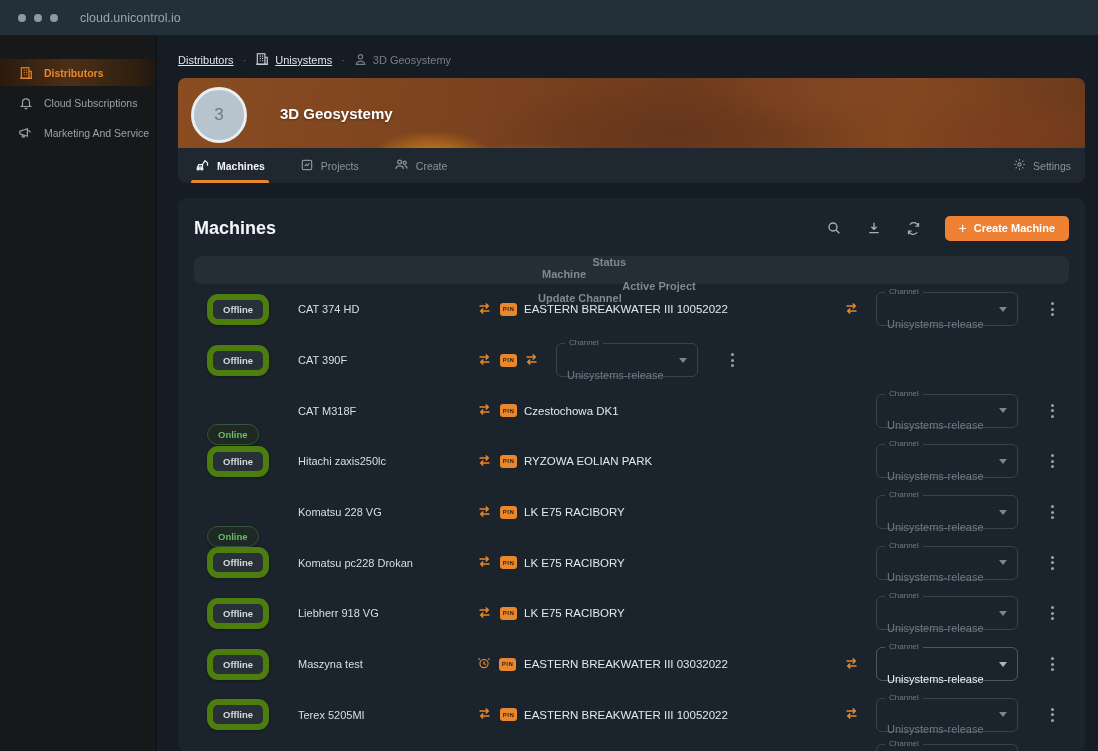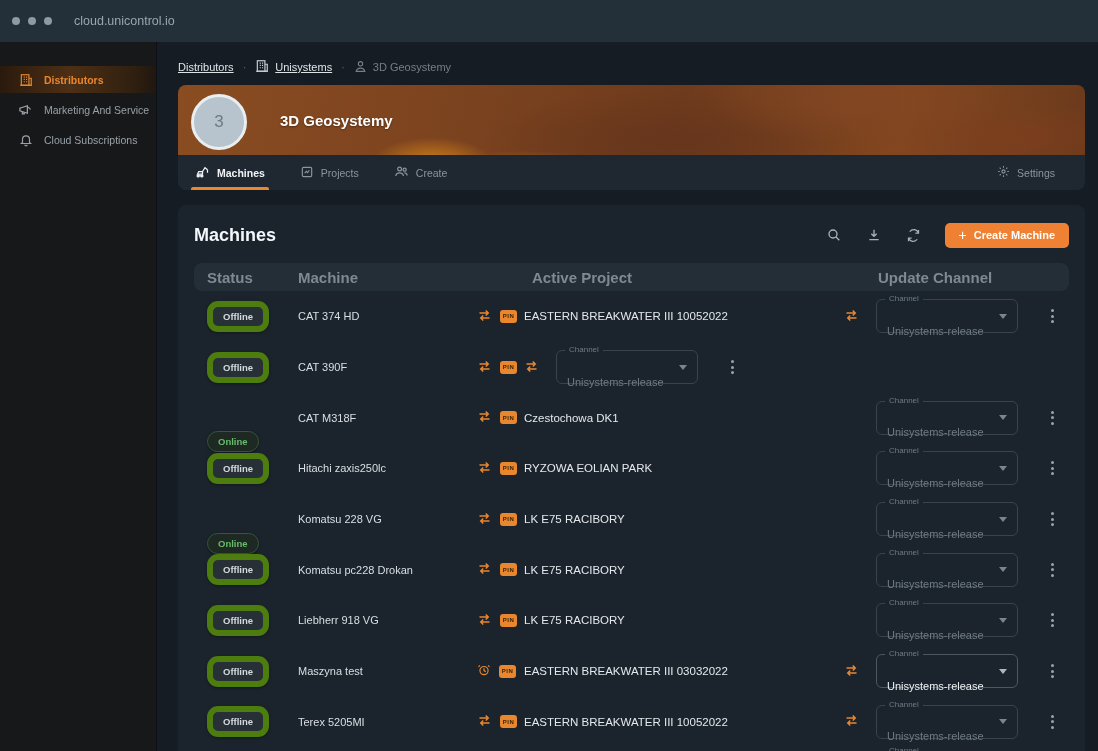"cloud.unicontrol.io" .topbar { height: 42px -> 35px; padding-left: 12px -> 18px }
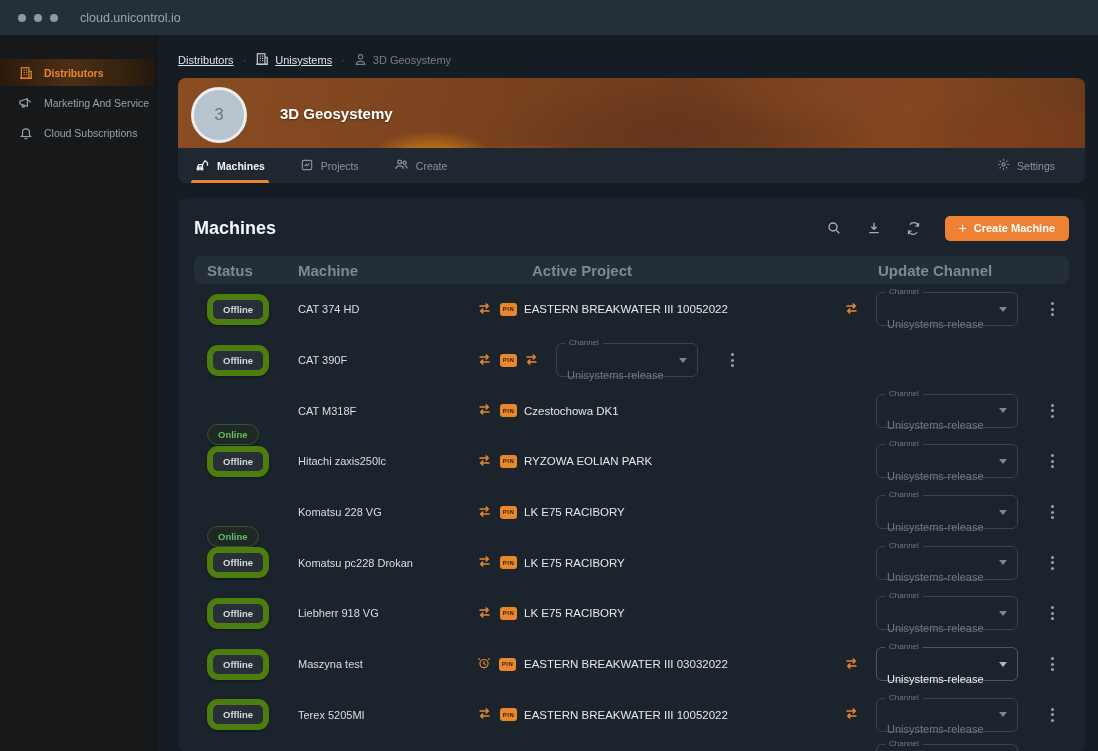"Marketing And Service" div.side-item { order: before "Cloud Subscriptions" -> after "Cloud Subscriptions" }
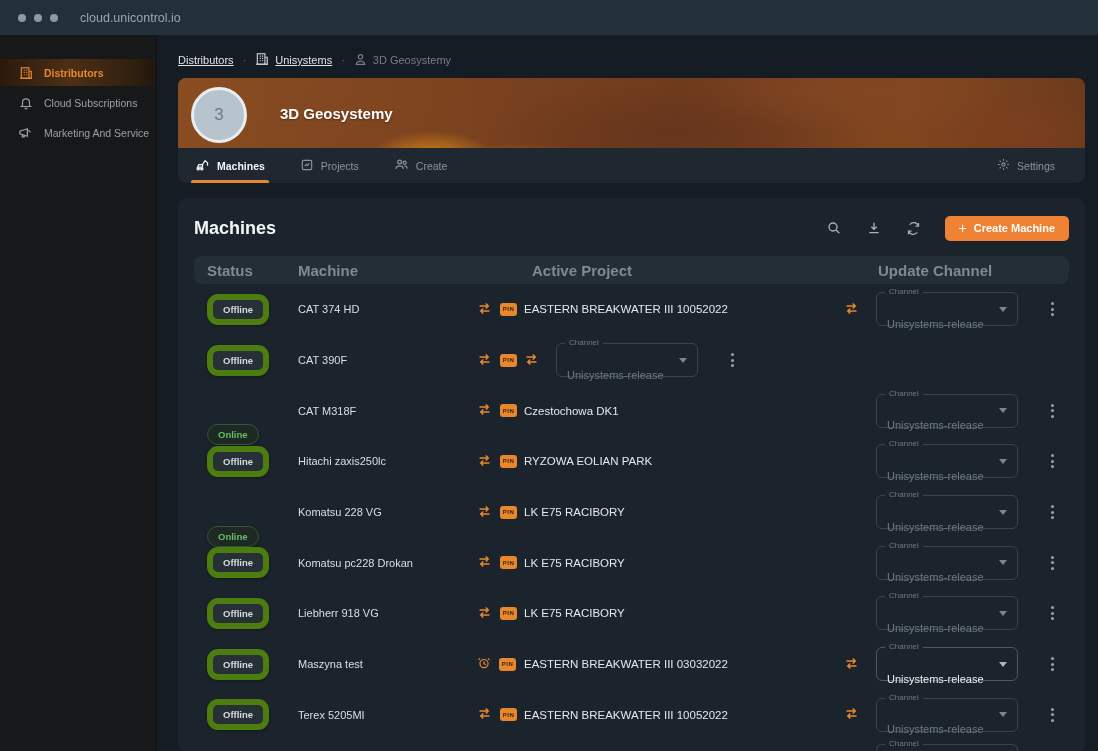"Settings" .tab-settings { margin-right: 16px -> 0 }
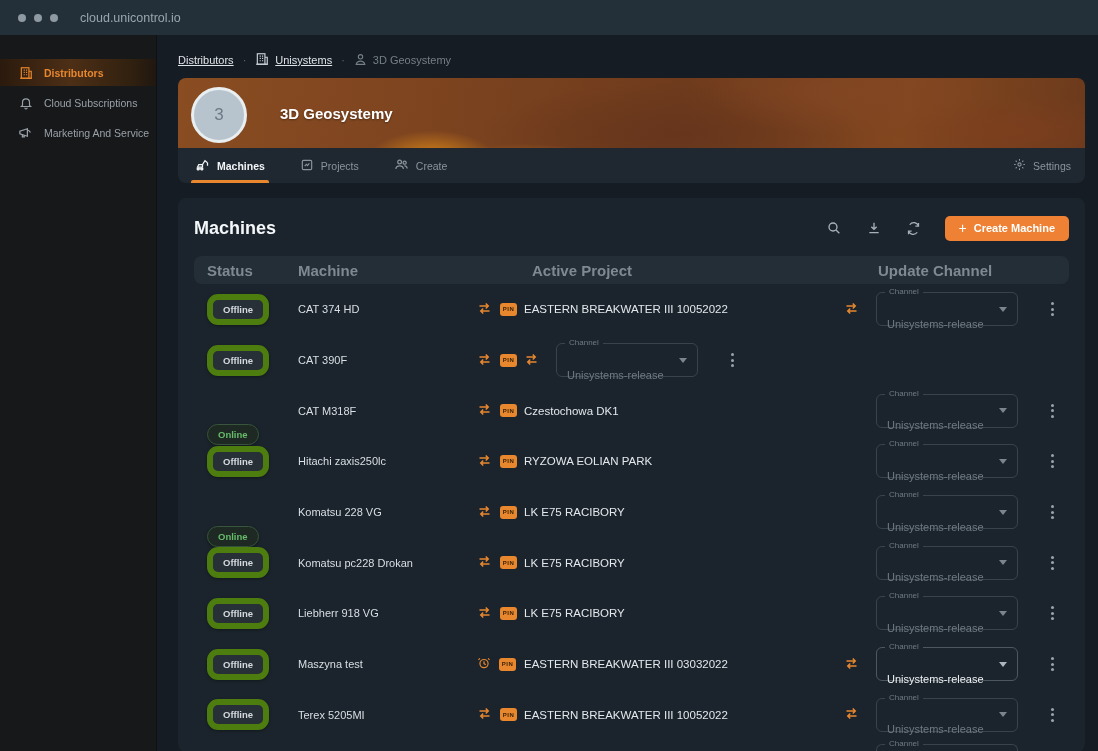"Status" .thead { flex-direction: none -> column; font-size: 15px -> 11px }
